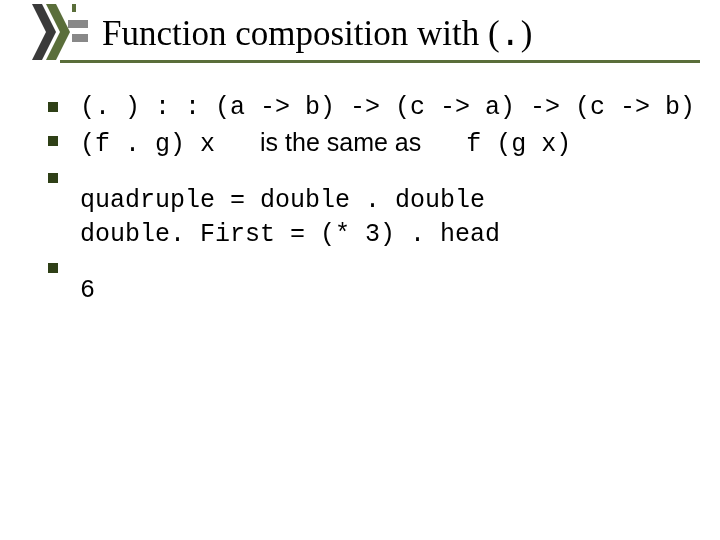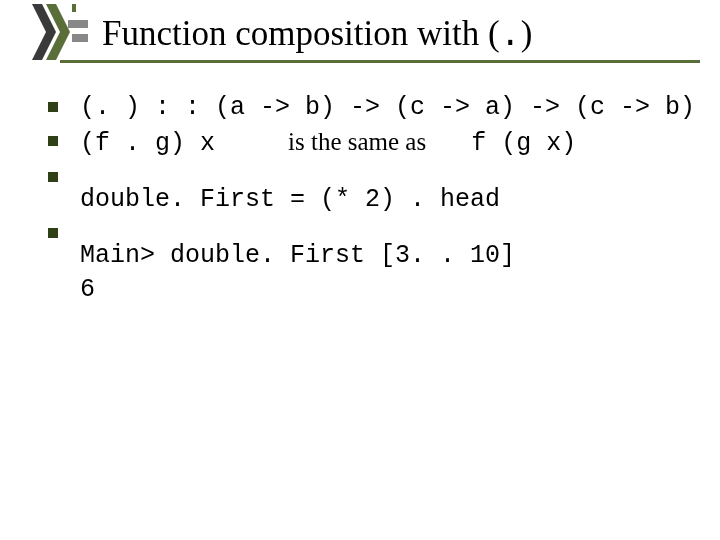"is the same as" .content .serif { font-family: Liberation Serif, serif -> Liberation Sans, sans-serif; margin-left: 28px -> none }
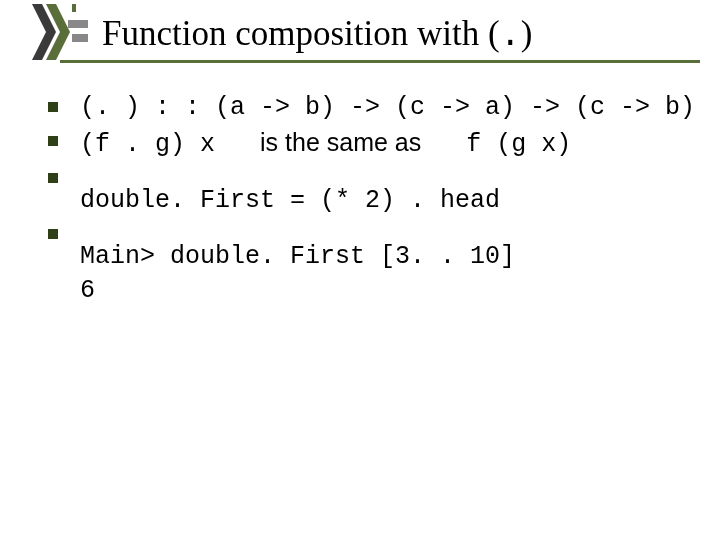"quadruple = double . double" div.row { html: none -> <div> <div></div> <div><span>quadruple = double . double</span></div> </div> }
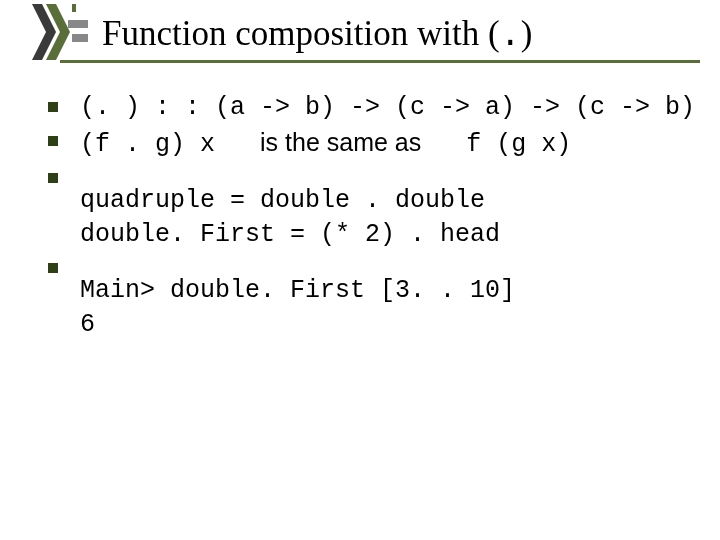"double. First = (* 2)" span { text: 2 -> 3 }
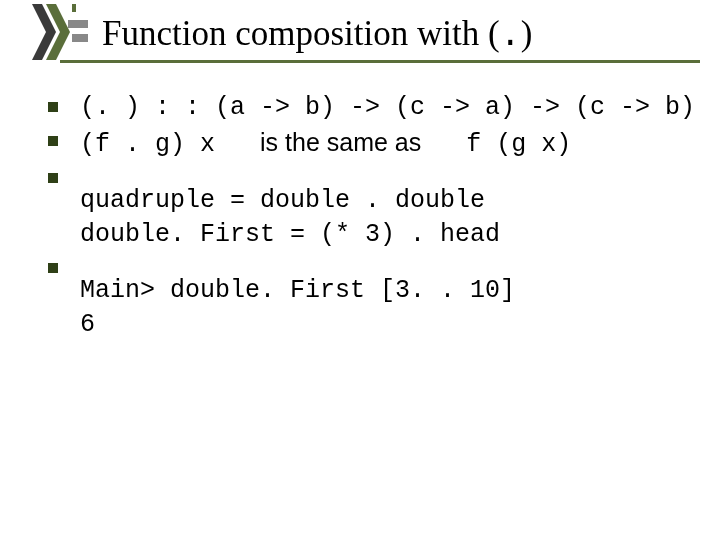"Main> double. First [3. ." div.row { html: <div> <div></div> <div><span>Main&gt; double. First [3. . 10]</span></div> </div> -> none }
